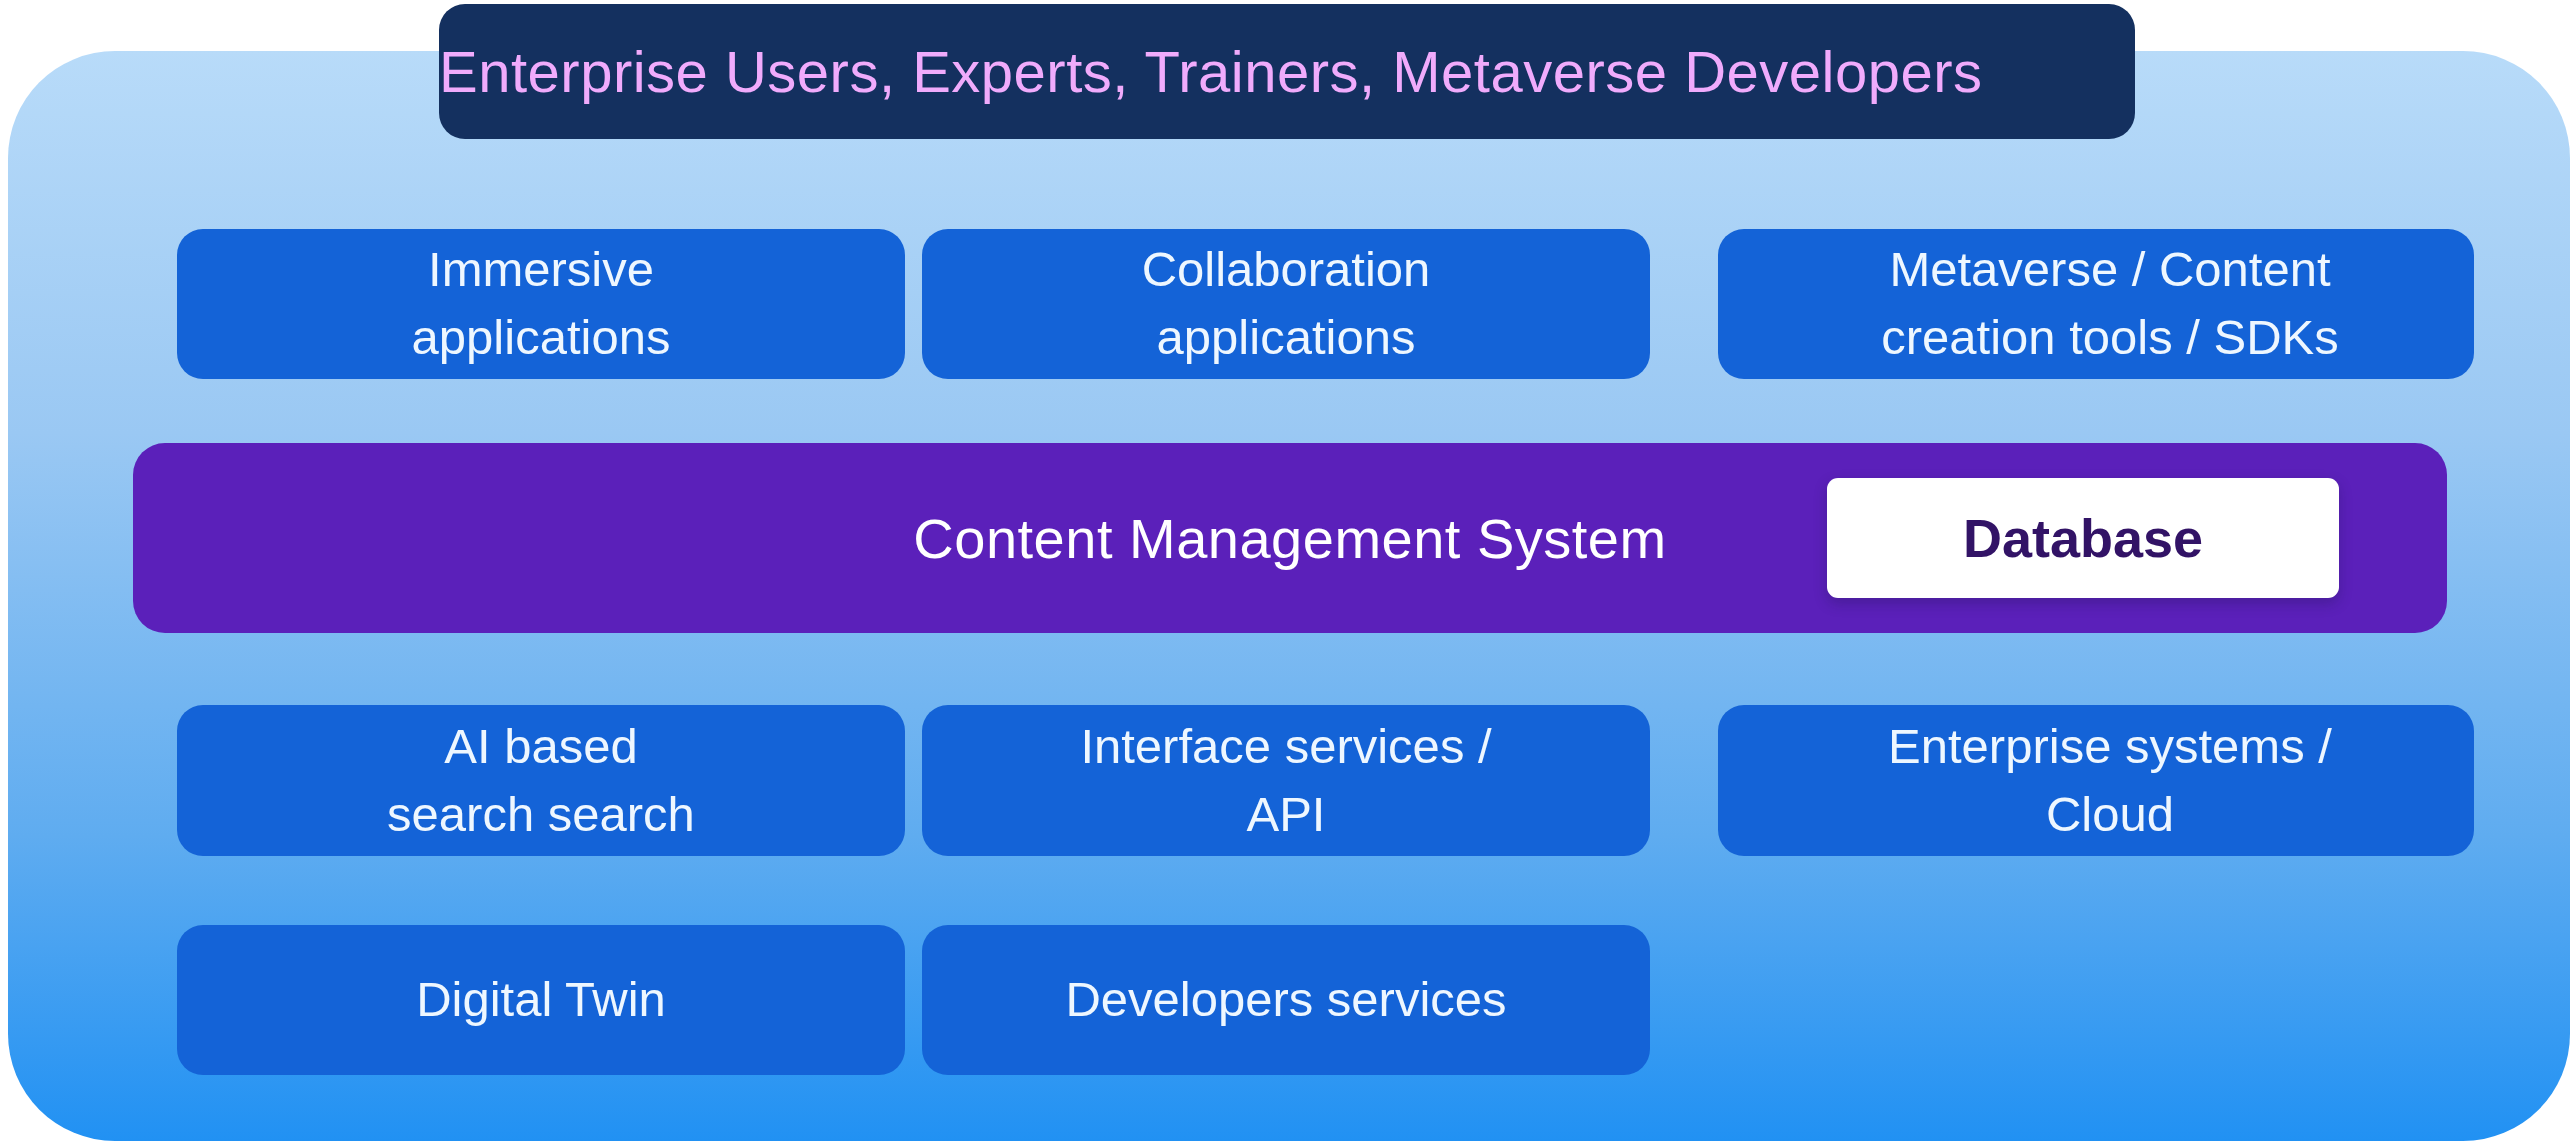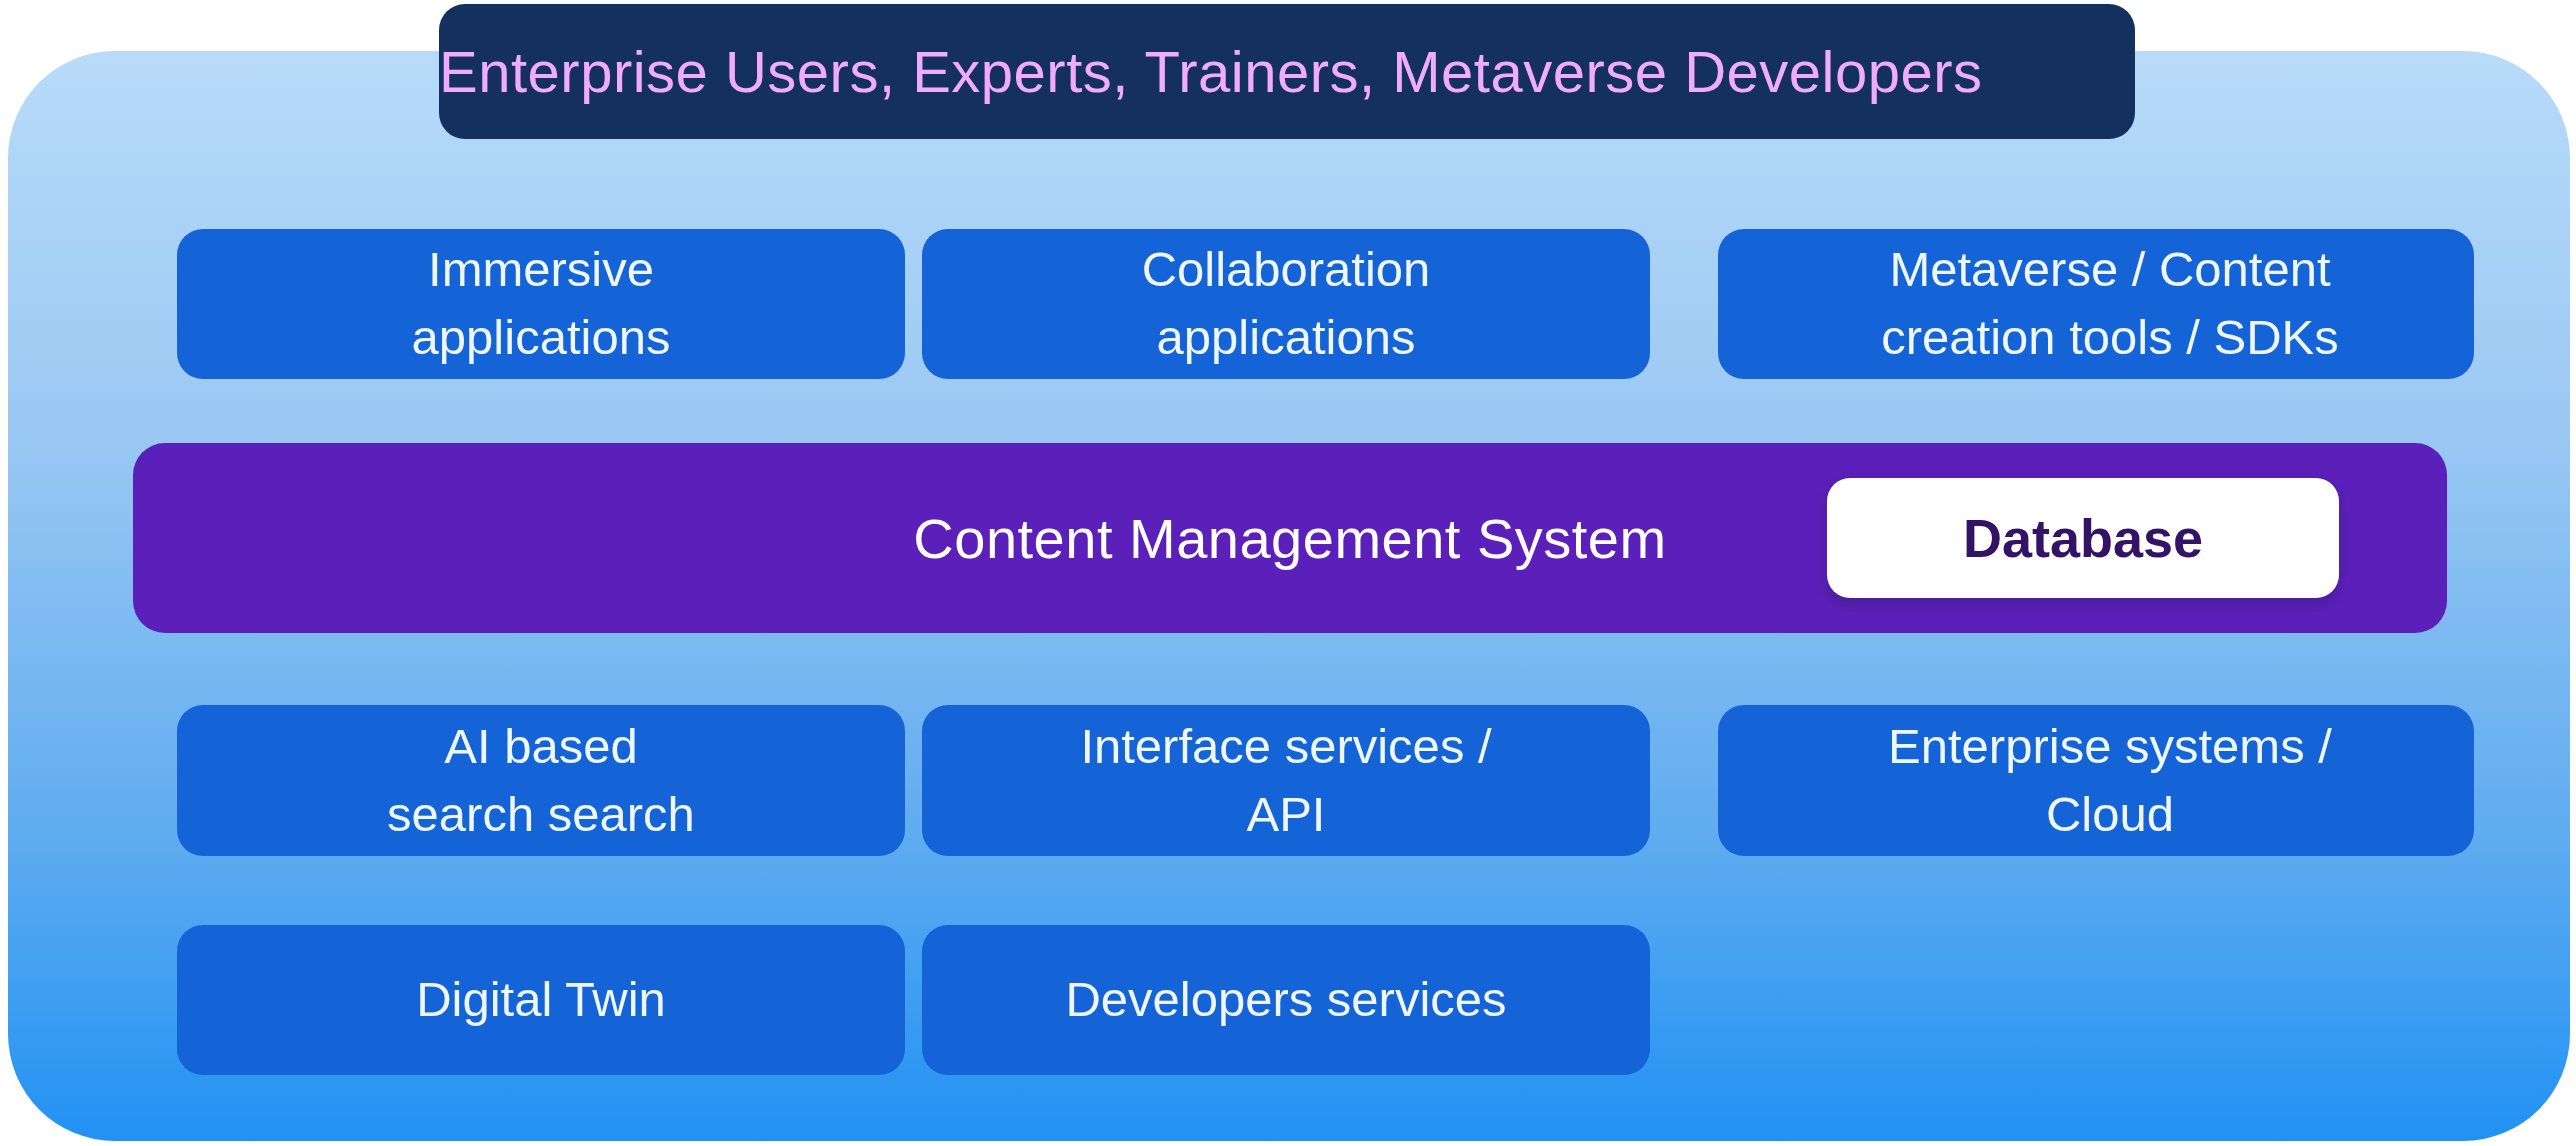"Database" .database-box { border-radius: 23px -> 11px }
